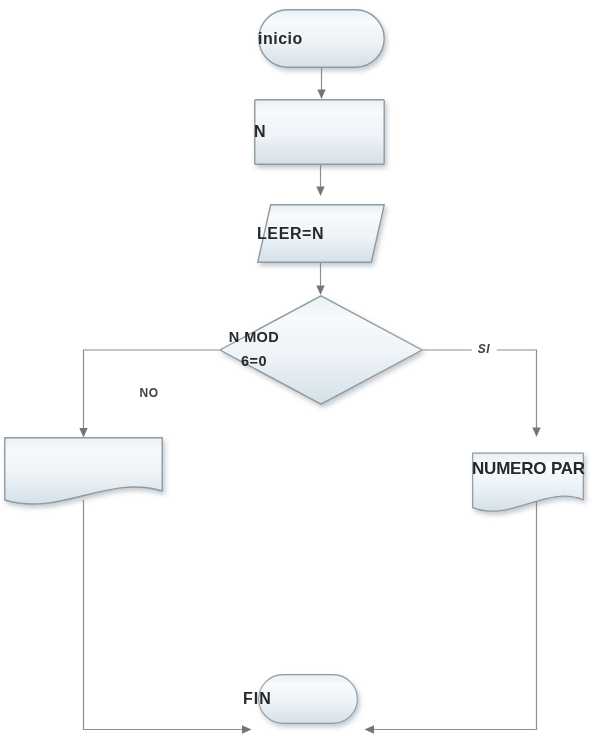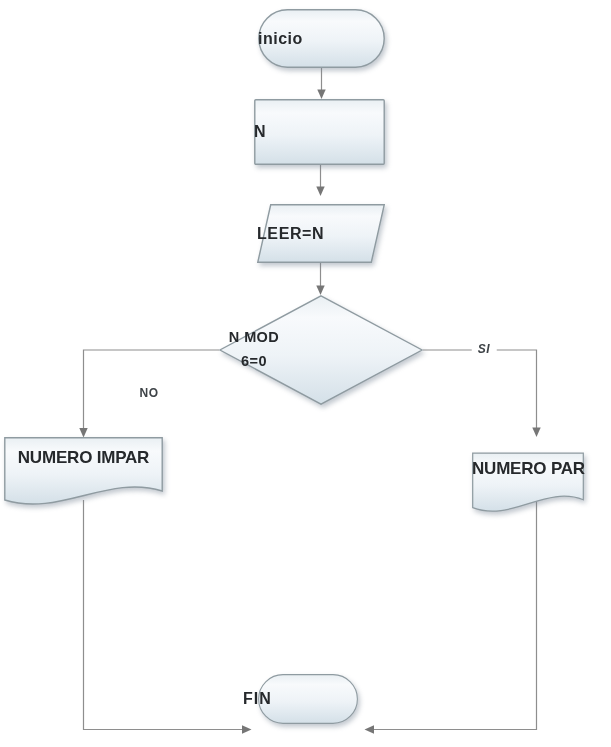"NUMERO IMPAR" span.label { html: <span>NUMERO IMPAR</span> -> none }
